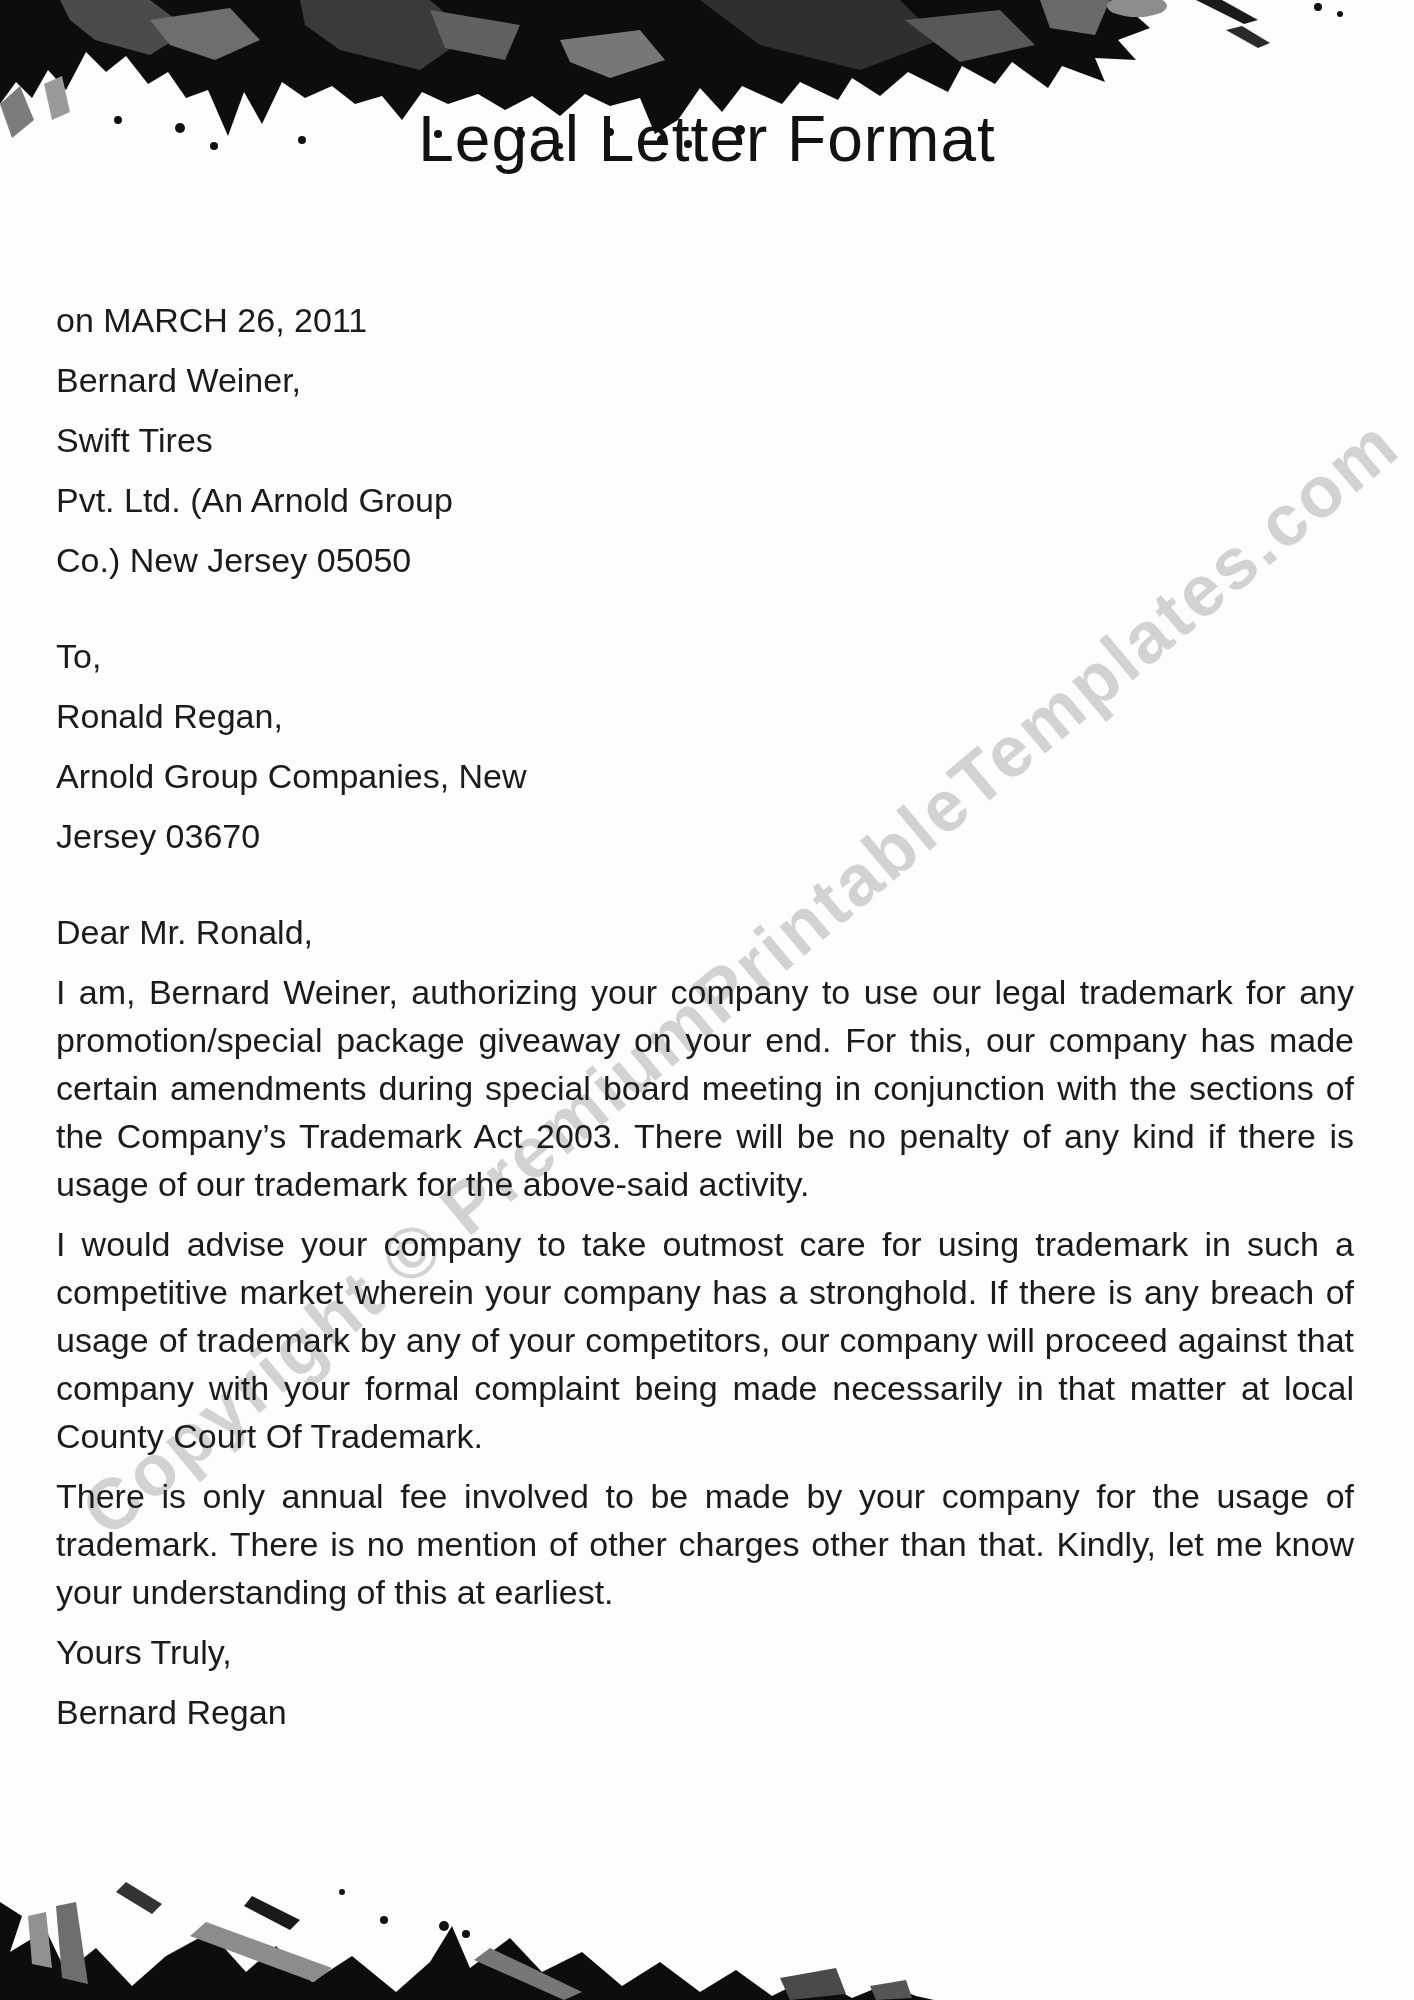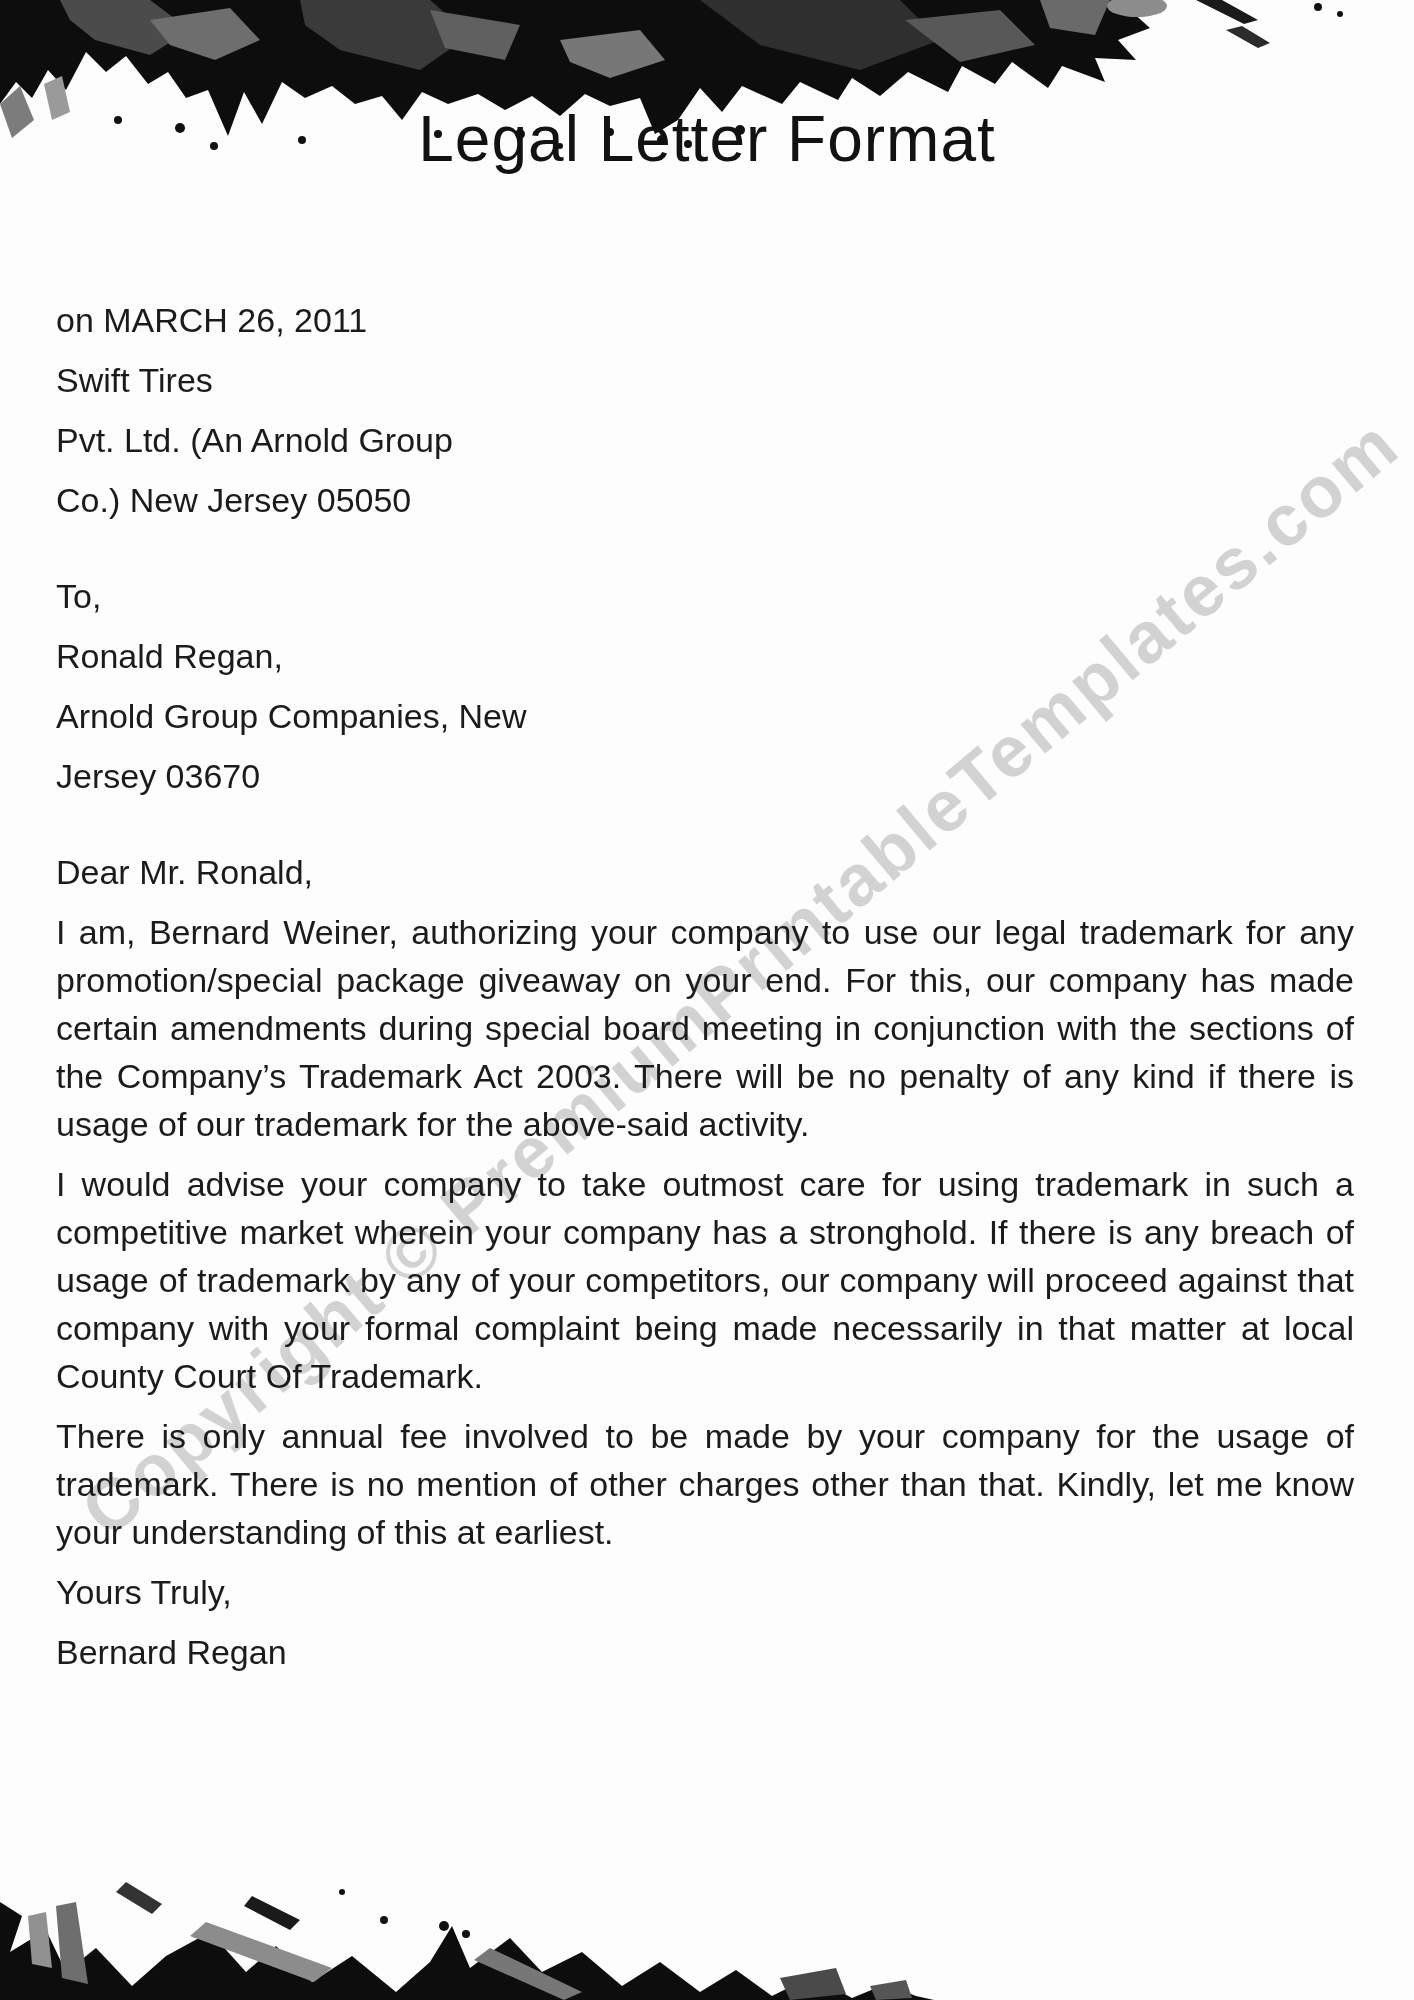"Bernard Weiner," p { html: none -> <p>Bernard Weiner,</p> }
